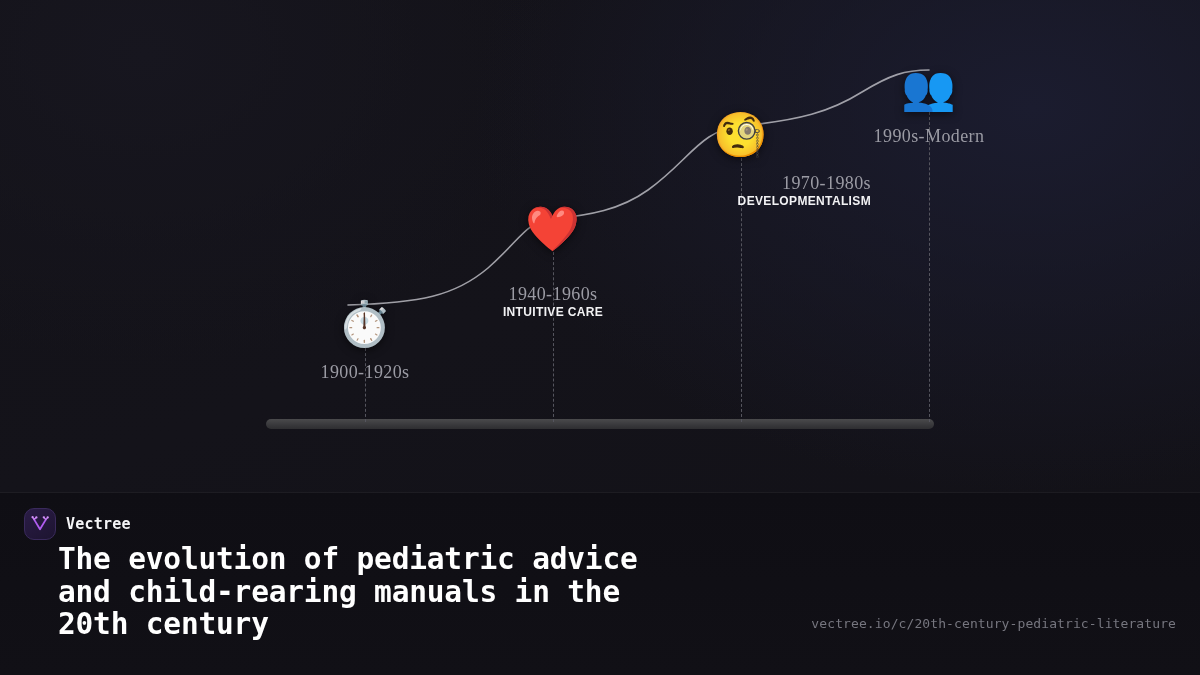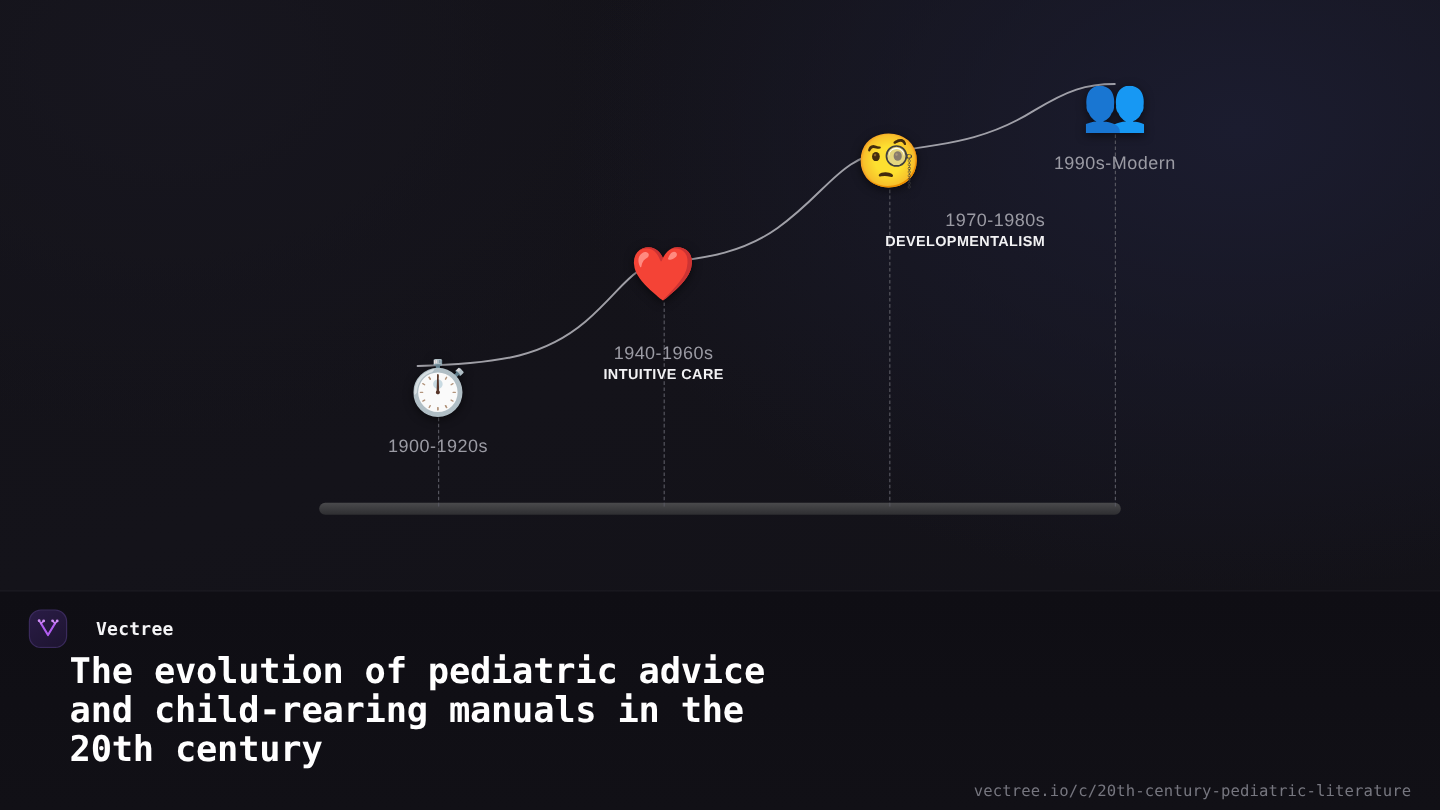"1990s-Modern" .date { font-family: Liberation Sans, sans-serif -> Liberation Serif, serif; font-size: 15px -> 18px }
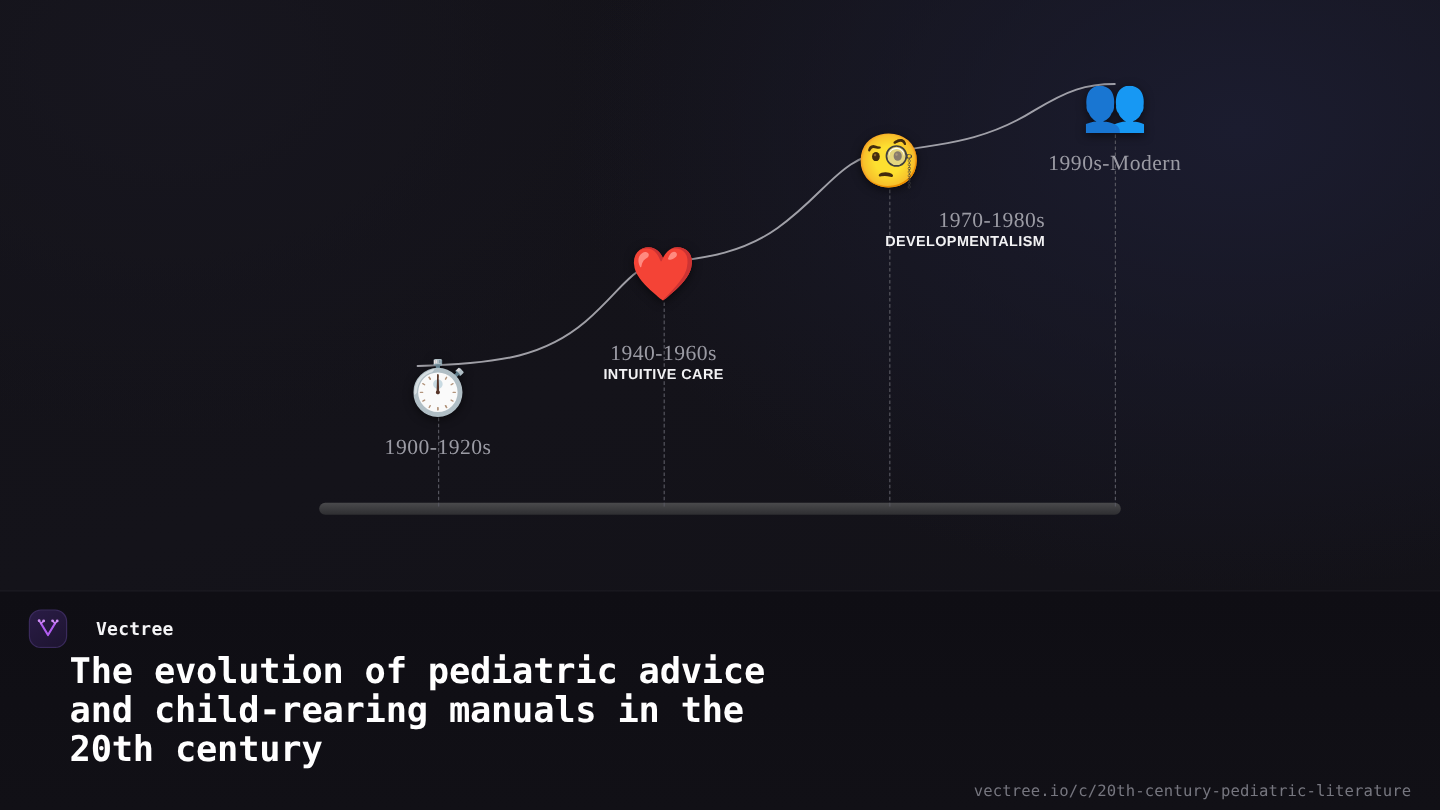"Vectree" #brand { gap: 24px -> 10px }
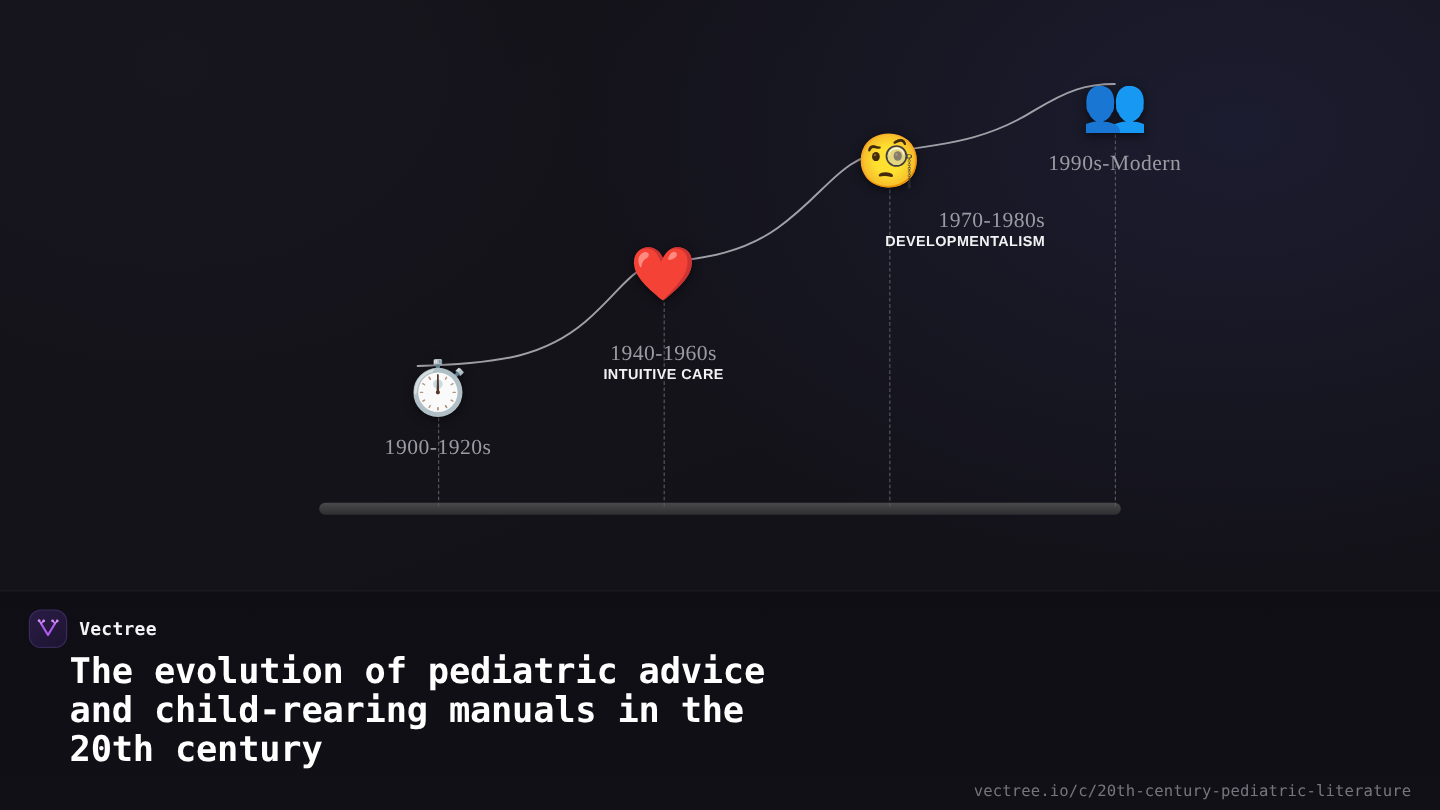"vectree.io/c/20th-century-pediatric-lite" #url { margin-top: 36px -> none }
